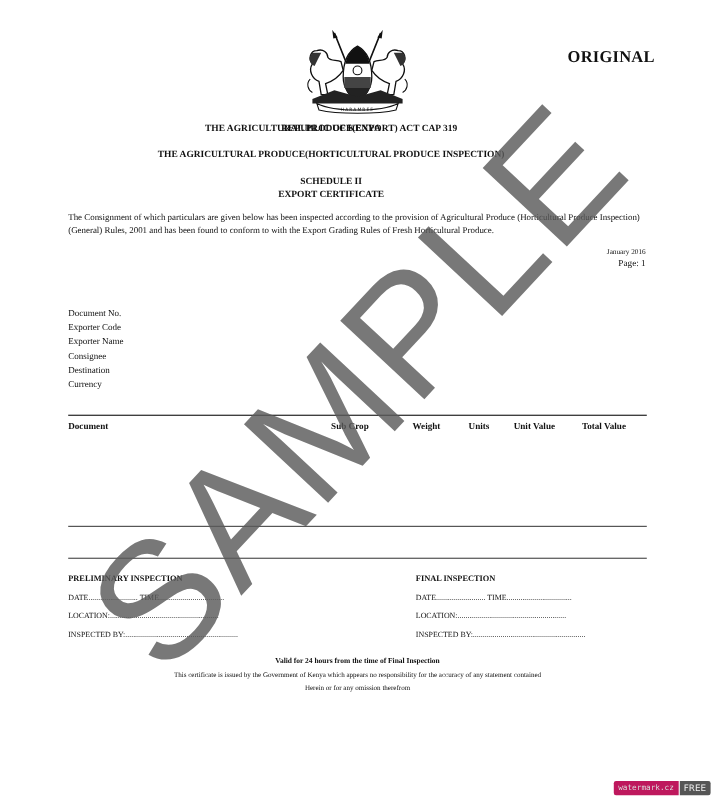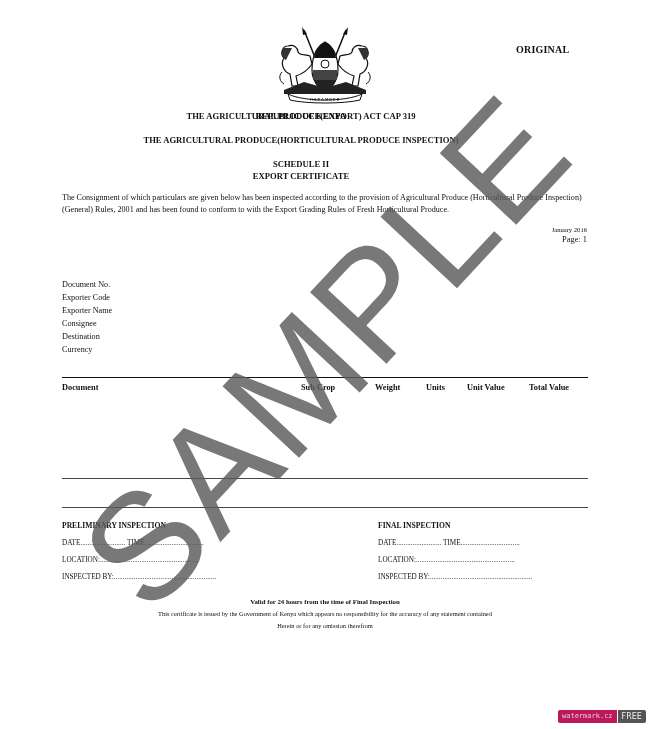"ORIGINAL" .original { font-size: 10px -> 15px }
